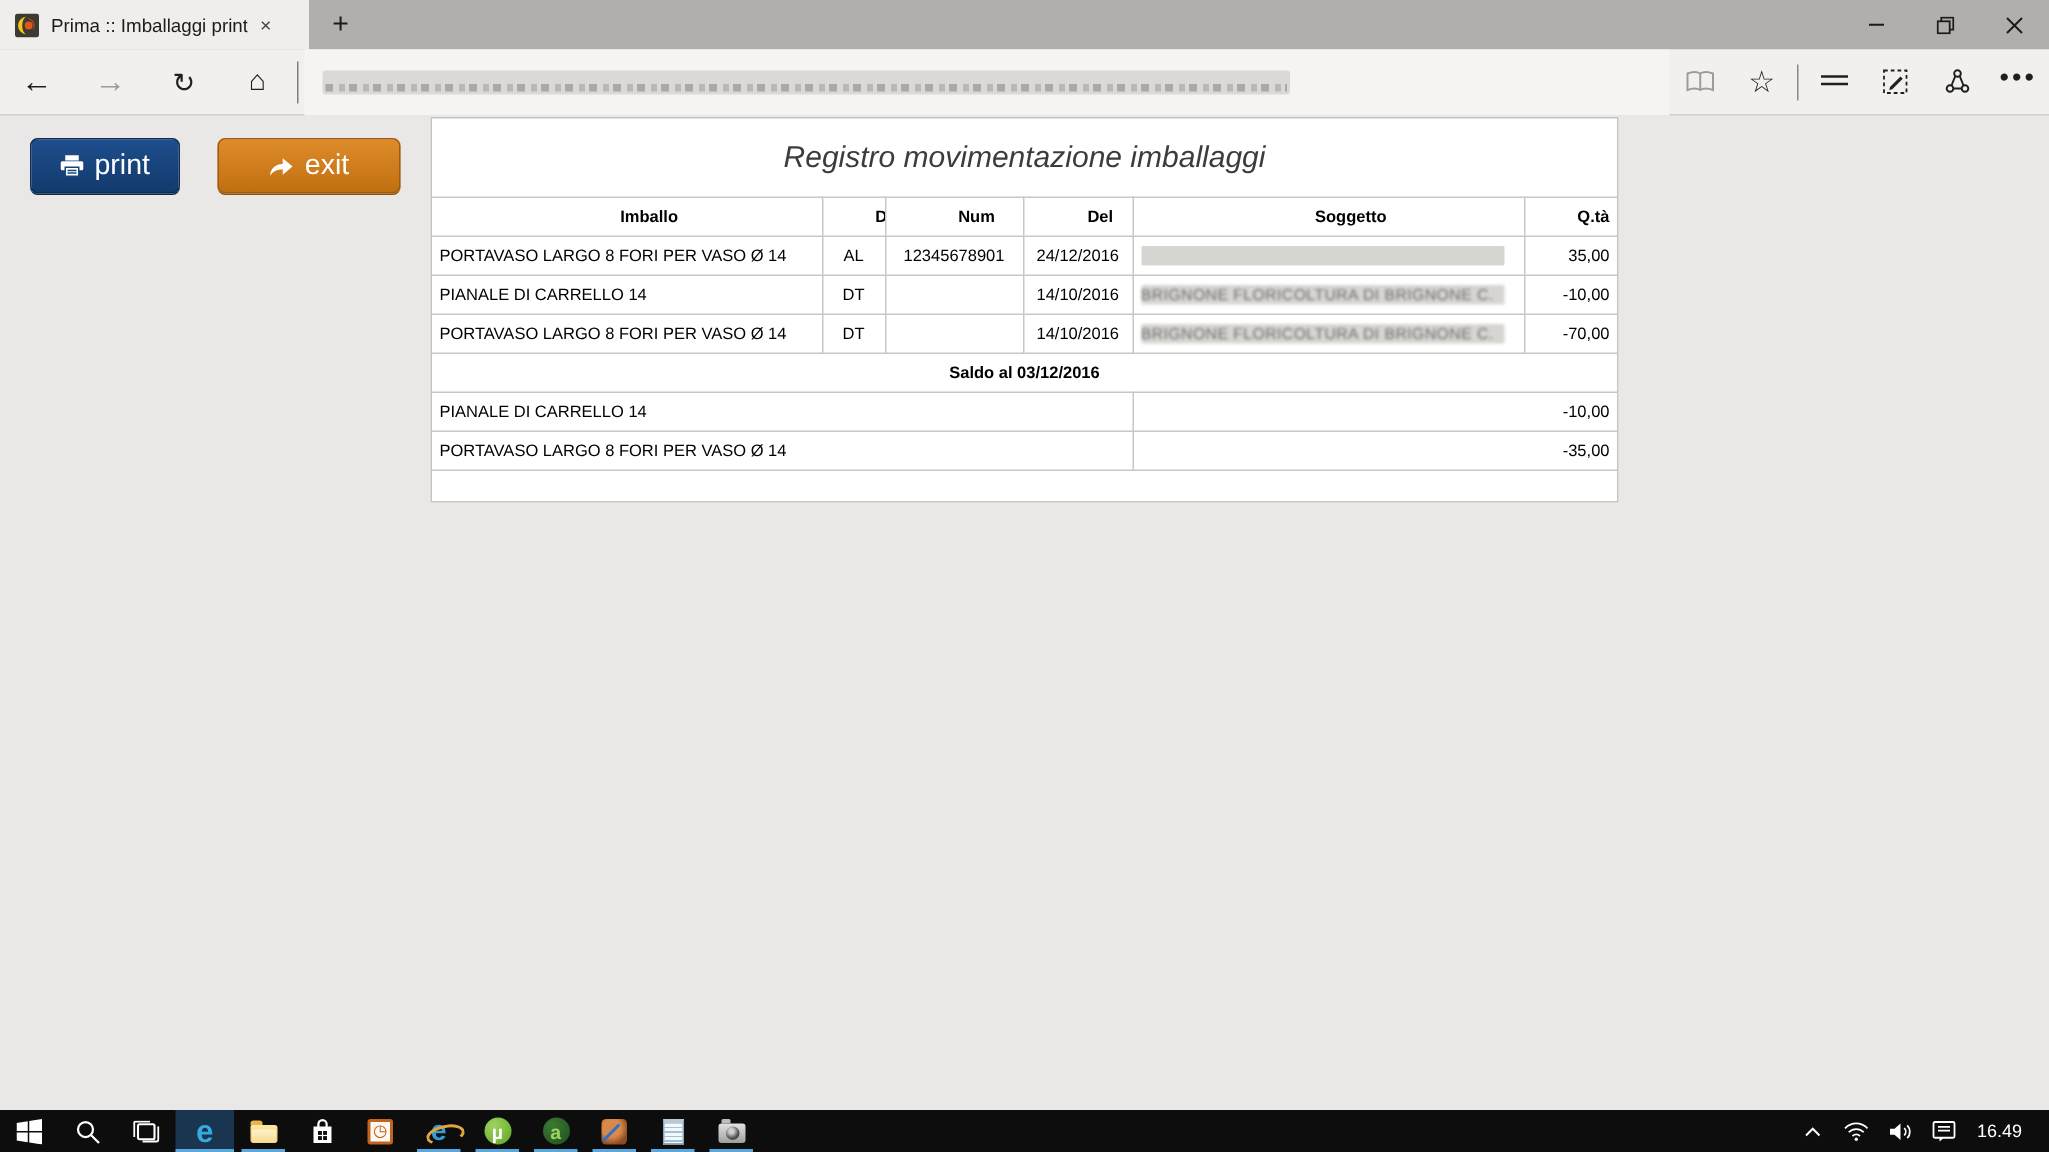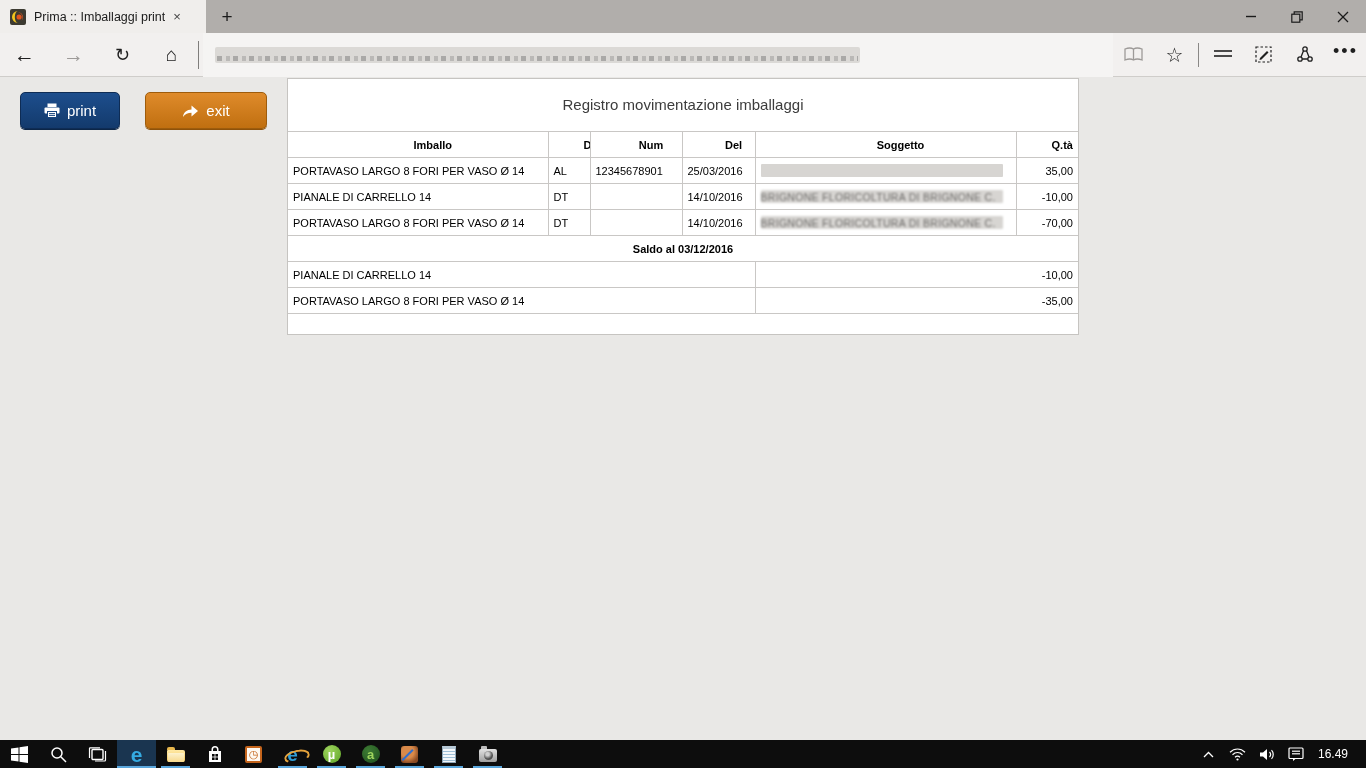"print" .action-btn { font-size: 15px -> 19px }
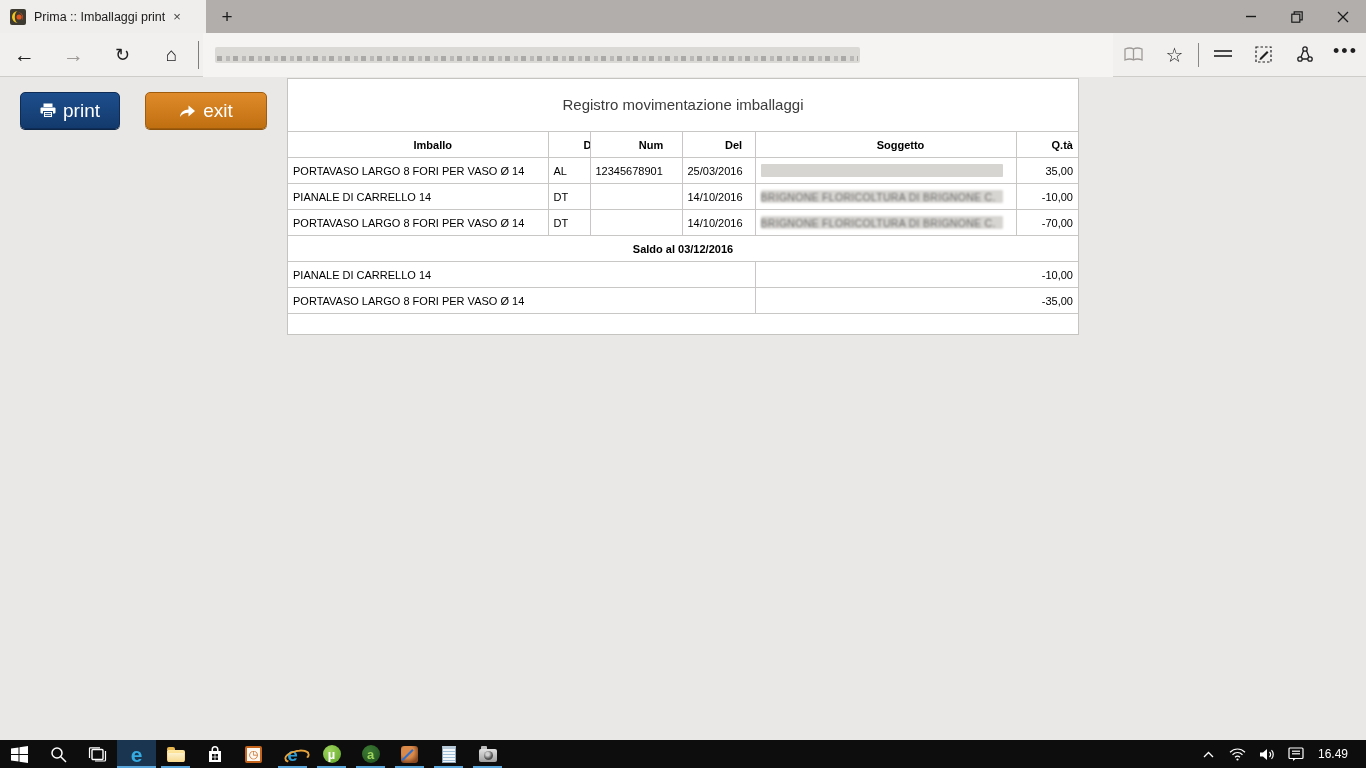"Registro movimentazione imballaggi" .card-title { font-size: 15px -> 20px; font-style: none -> italic }
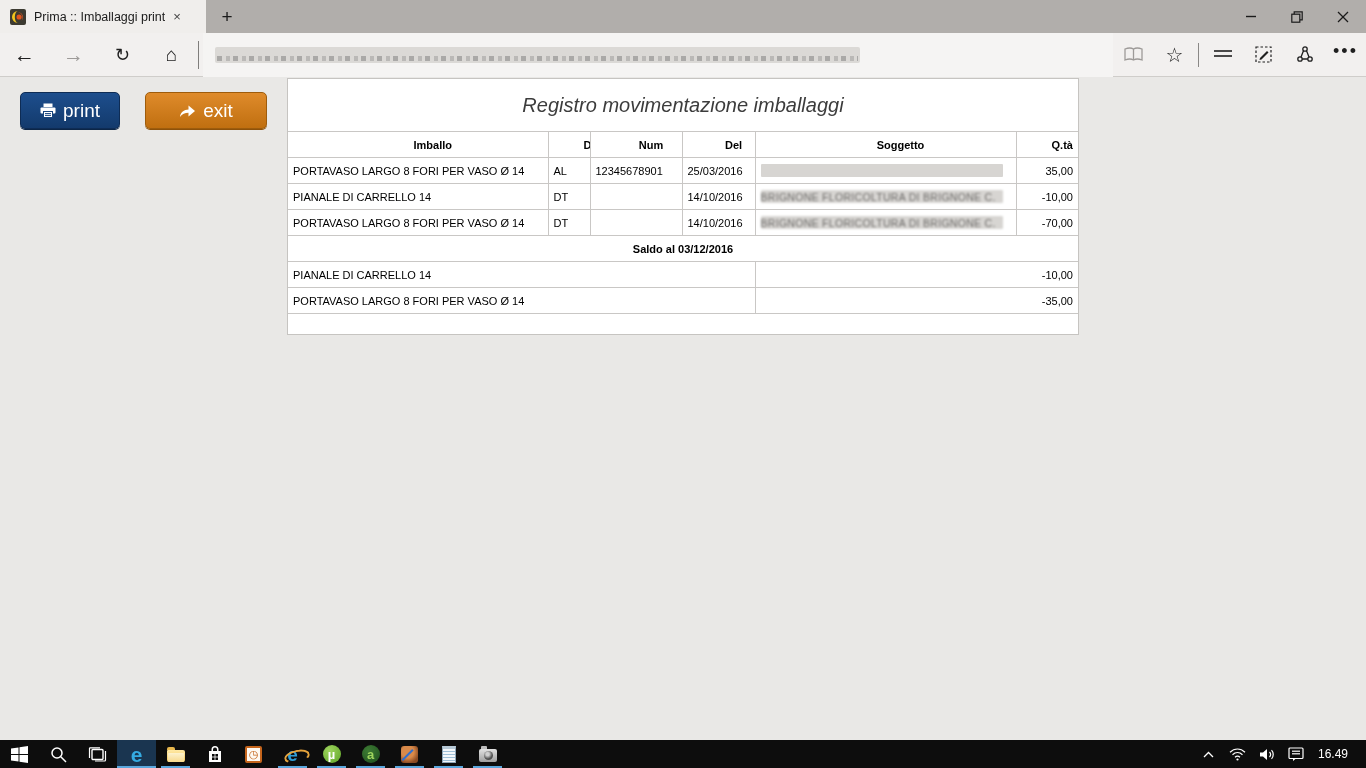"AL" td.c { text-align: none -> center }
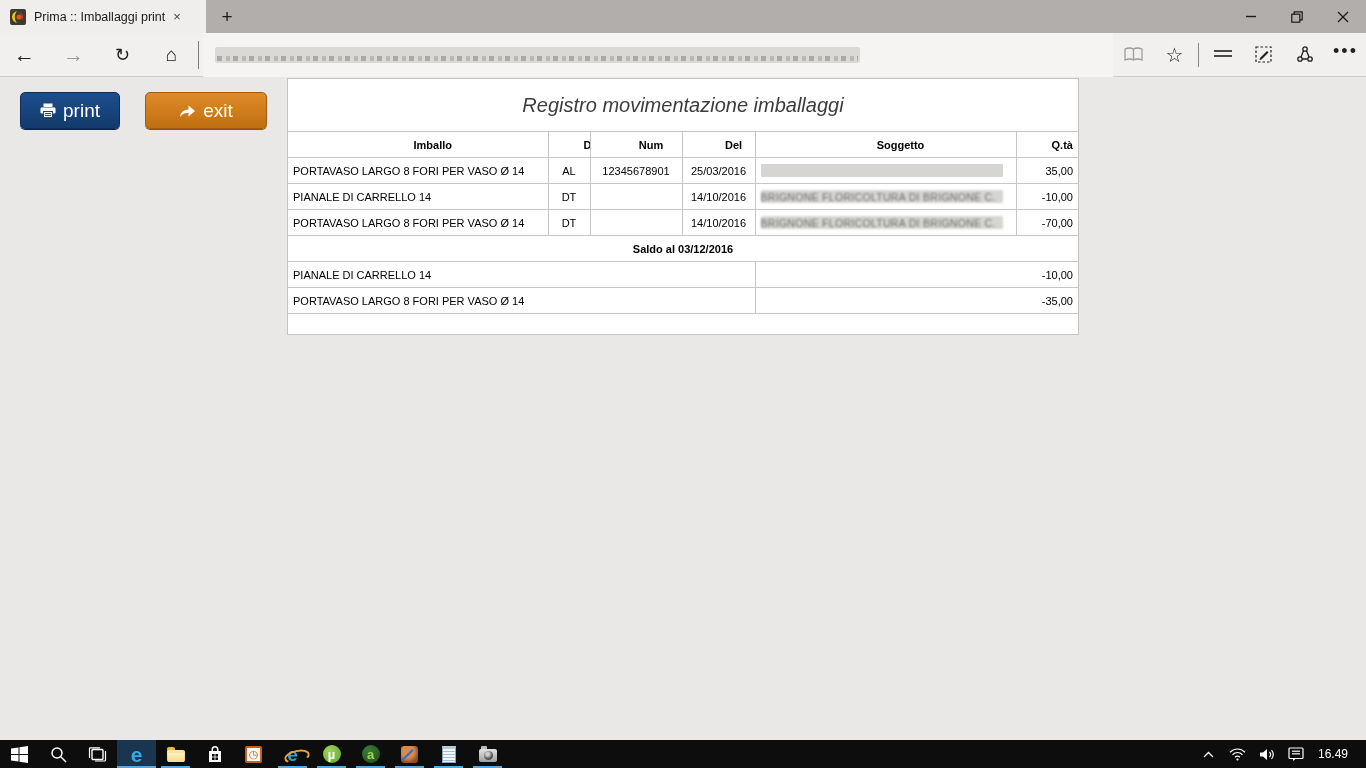"25/03/2016" td.c { text: 25/03/2016 -> 24/12/2016 }
